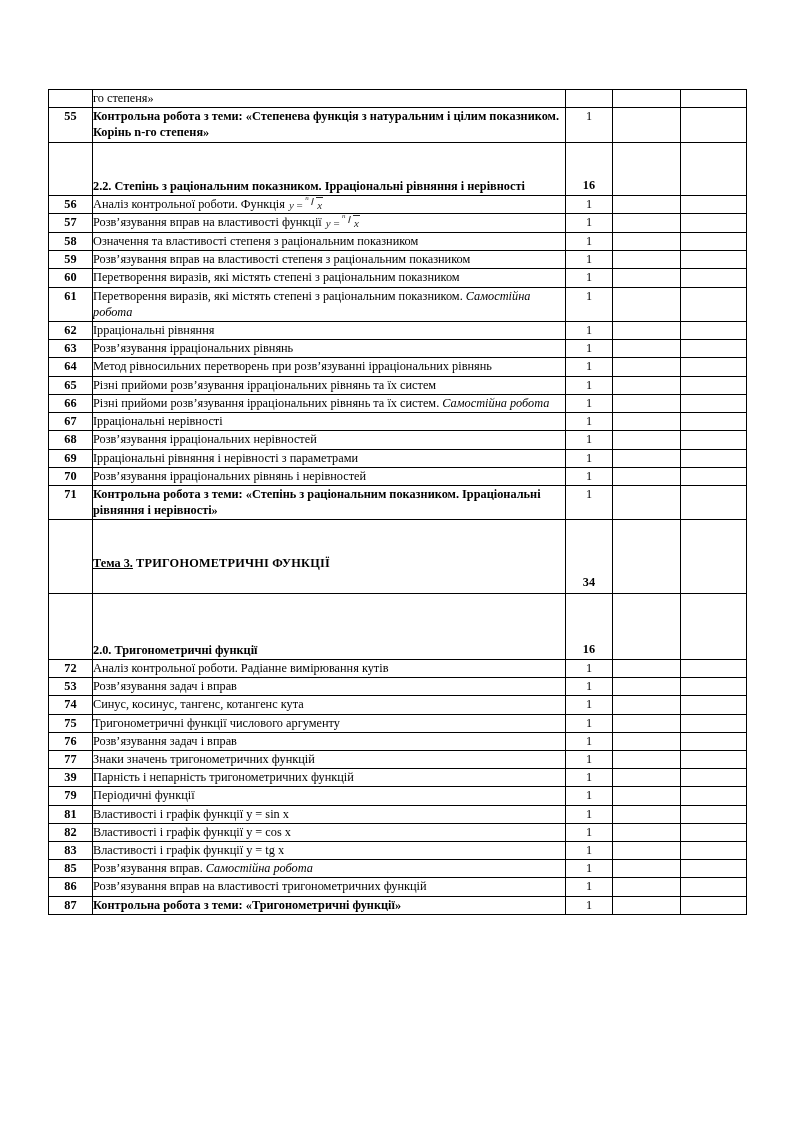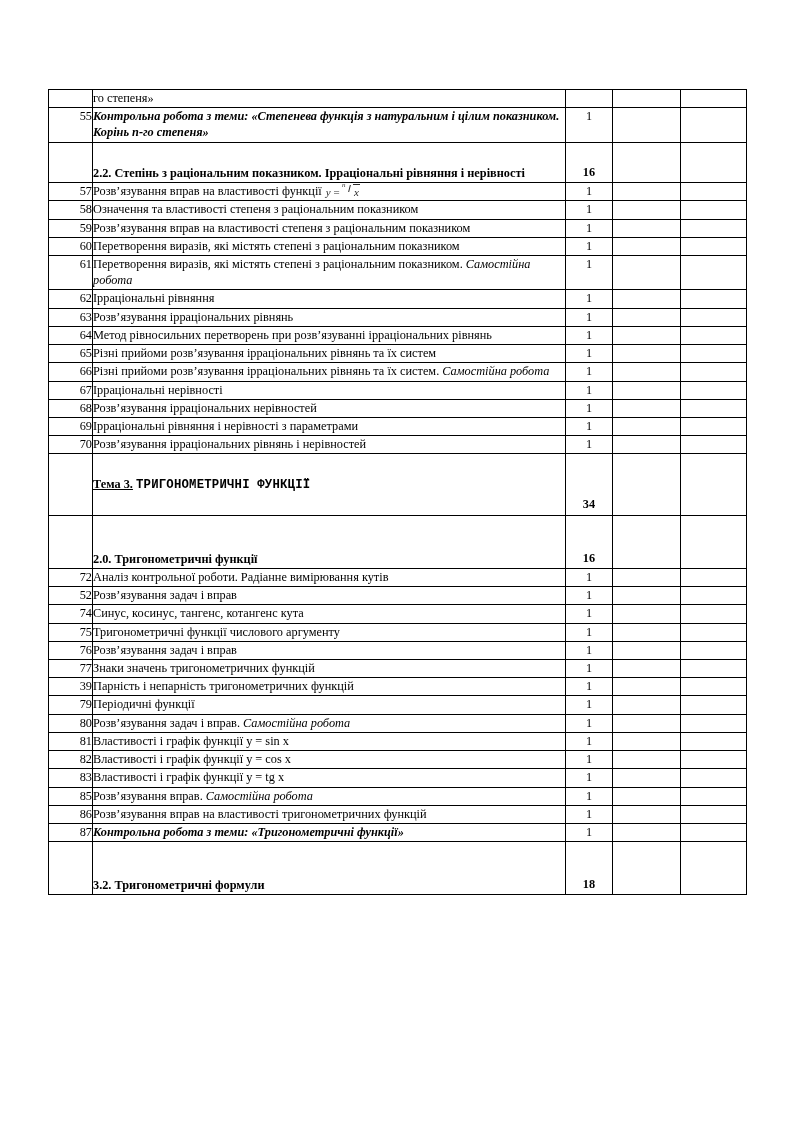"55" td.num { font-weight: normal -> bold; text-align: right -> center }
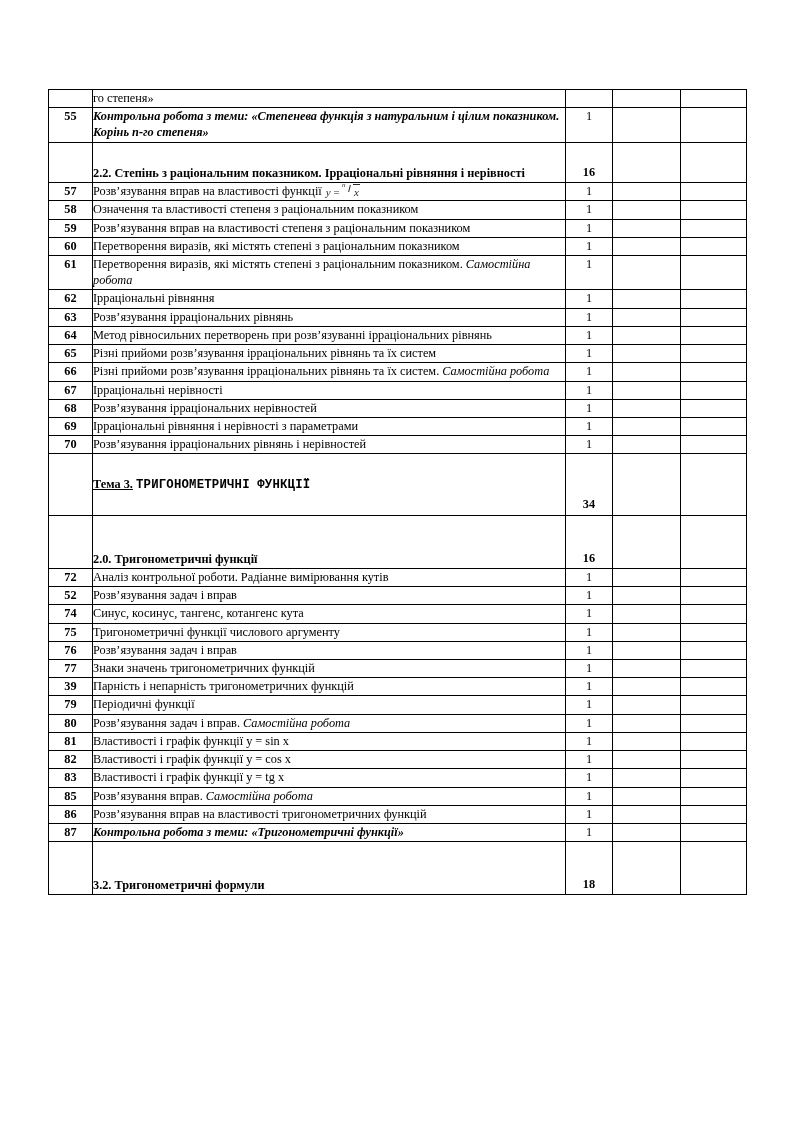"Контрольна робота з теми: «Степенева" tr.ctrl td.text { font-style: italic -> none }
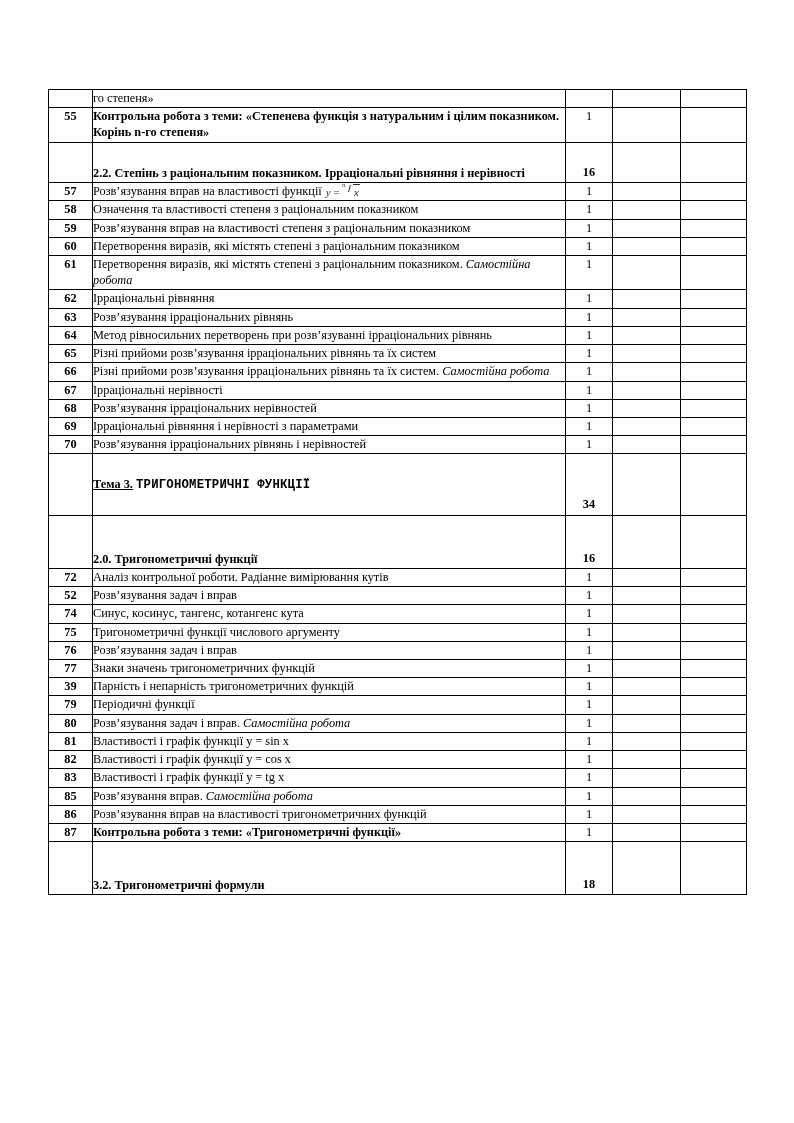"2.2. Степінь з раціональним показником." tr.section td.text, tr.theme td.text { padding-top: 2px -> 15px }
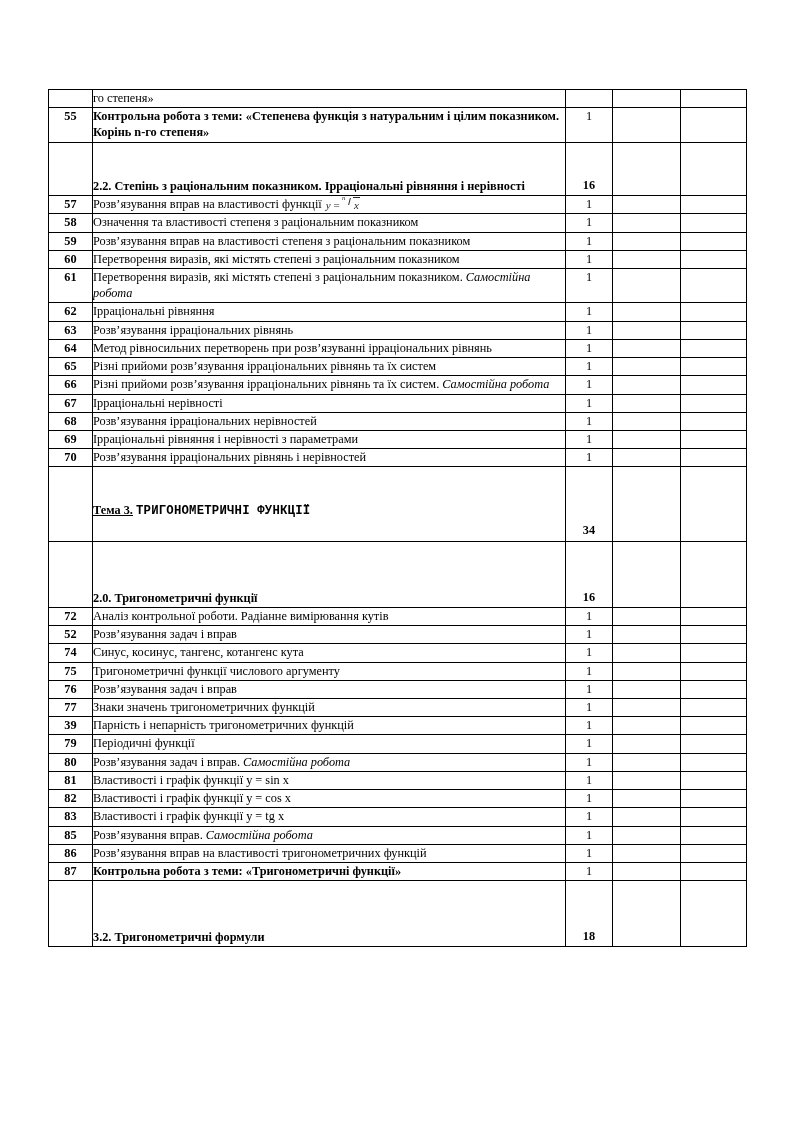"56" tr { html: none -> <tr> <td>56</td> <td><span>Аналіз контрольної роботи. Функція</span><span><i>y</i><span>=</span><span><span>n</span><span><span><i>x</i></span></span></span></span></td> <td>1</td> <td></td> <td></td> </tr> }
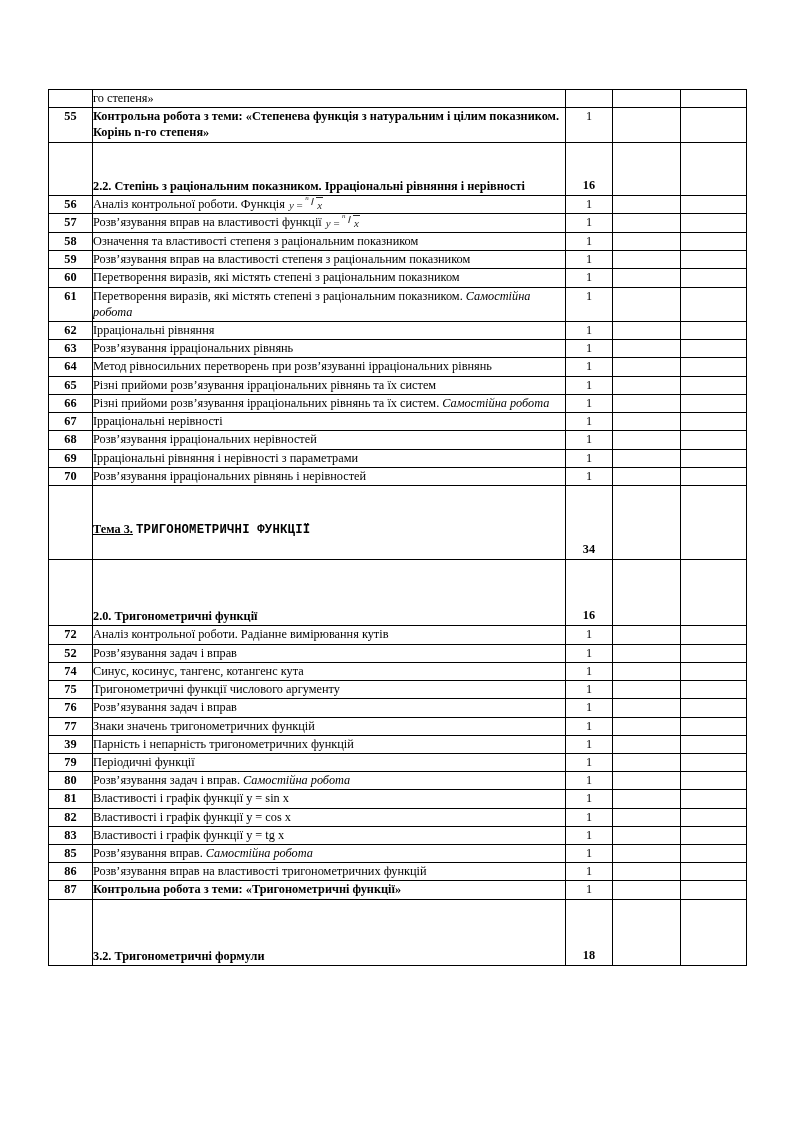"71" tr.ctrl { html: none -> <tr> <td>71</td> <td>Контрольна робота з теми: «Степінь з раціональним показником. Ірраціональні рівняння і нерівності»</td> <td>1</td> <td></td> <td></td> </tr> }
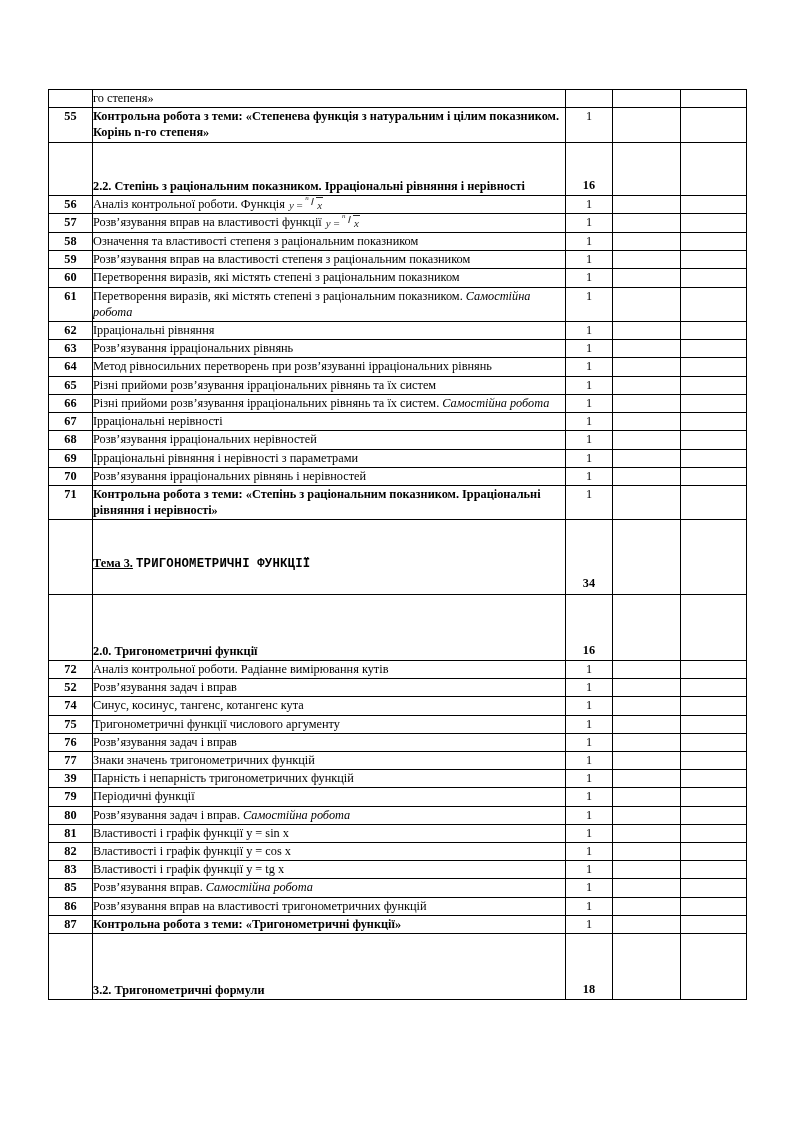"ТРИГОНОМЕТРИЧНІ ФУНКЦІЇ" .theme-caps { font-family: Liberation Mono, monospace -> none }
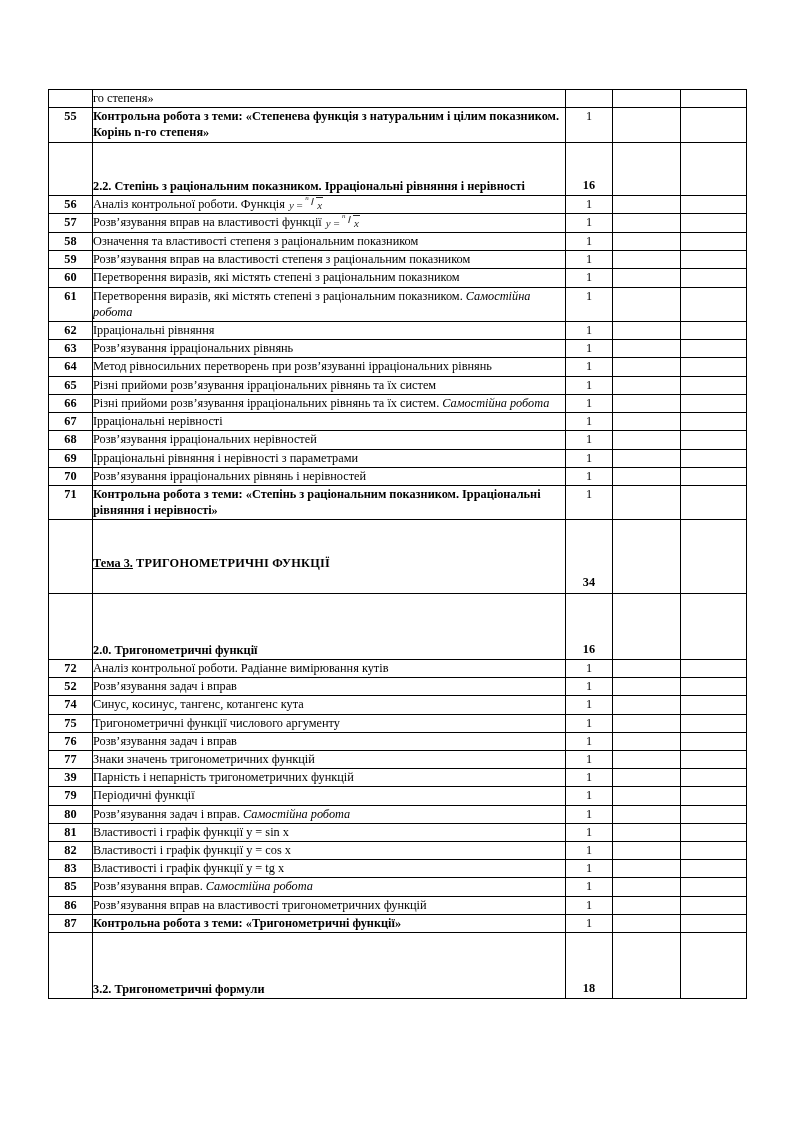"52" td.num { text: 52 -> 53 }
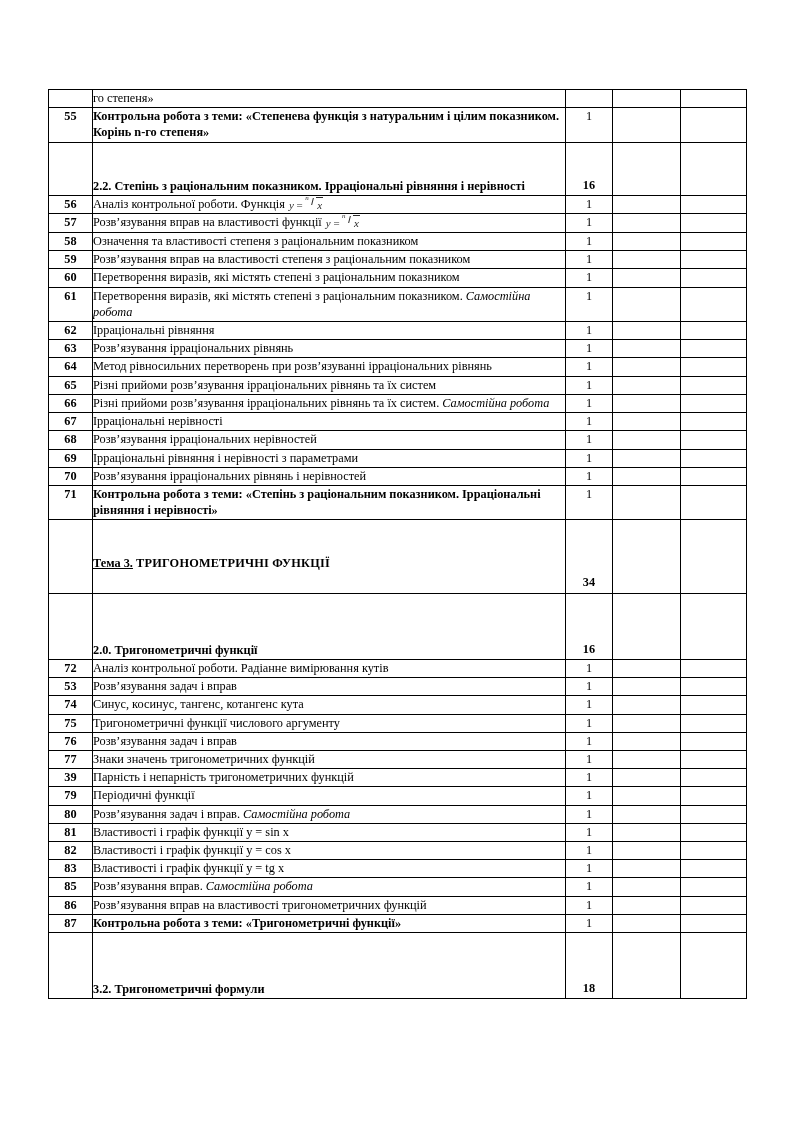"80" tr { html: <tr> <td>80</td> <td><span>Розв’язування задач і вправ. </span><span>Самостійна робота</span></td> <td>1</td> <td></td> <td></td> </tr> -> none }
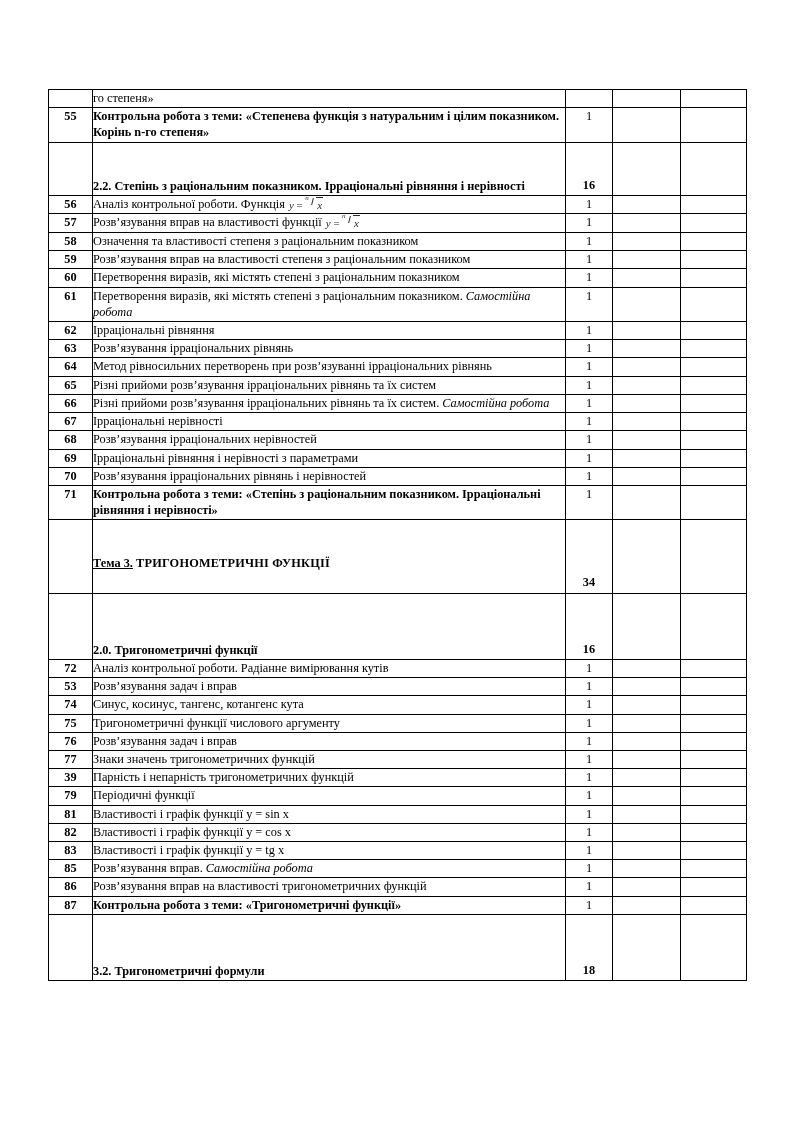"3.2. Тригонометричні формули" tr.section { html: <tr> <td></td> <td><span></span><span></span><span>3.2. Тригонометричні формули</span></td> <td>18</td> <td></td> <td></td> </tr> -> none }
